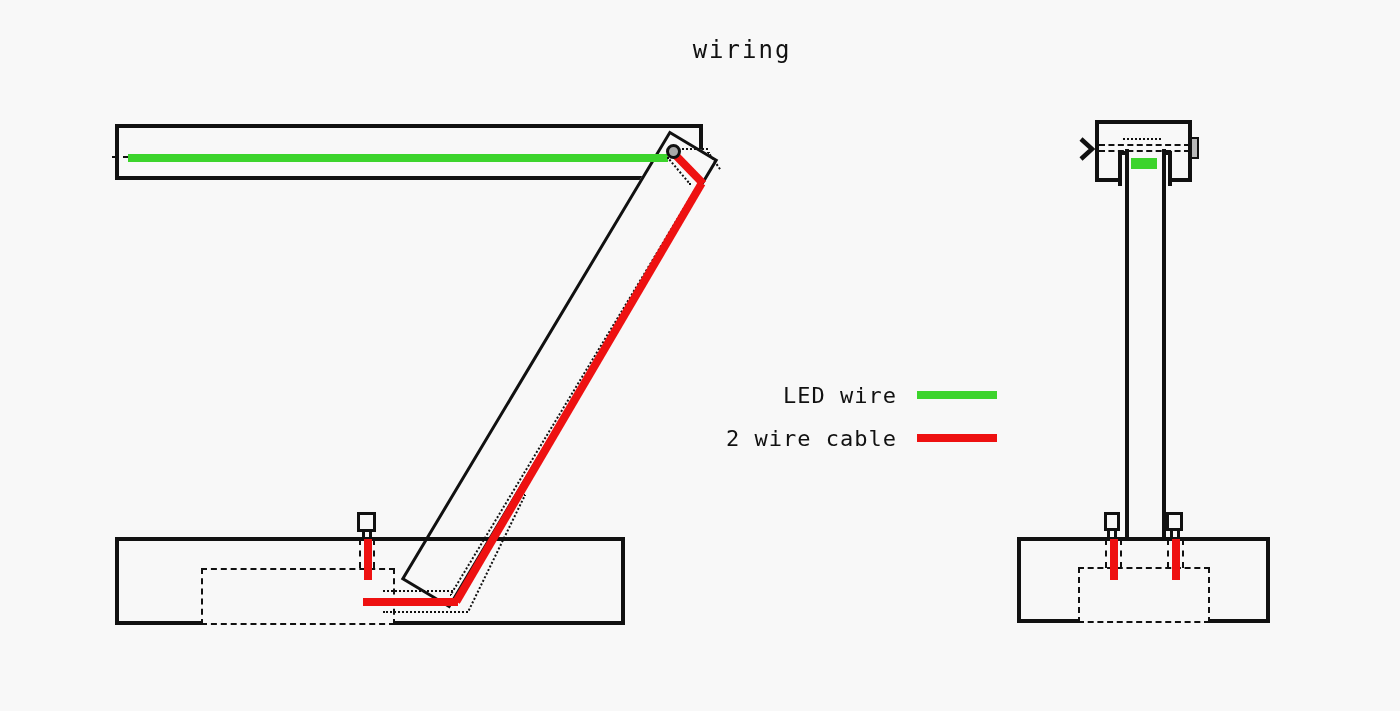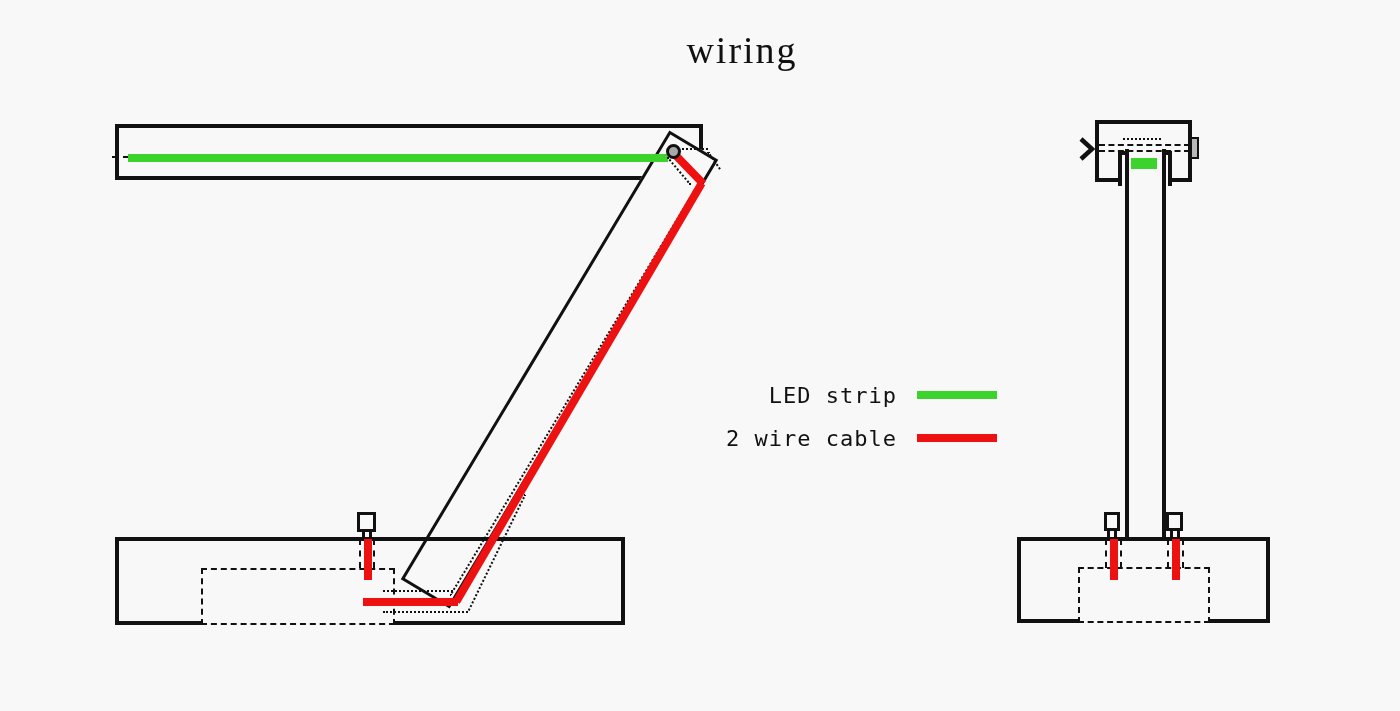"wiring" .title { font-family: Liberation Serif, serif -> none; font-size: 38px -> 24px; top: 28px -> 36px }
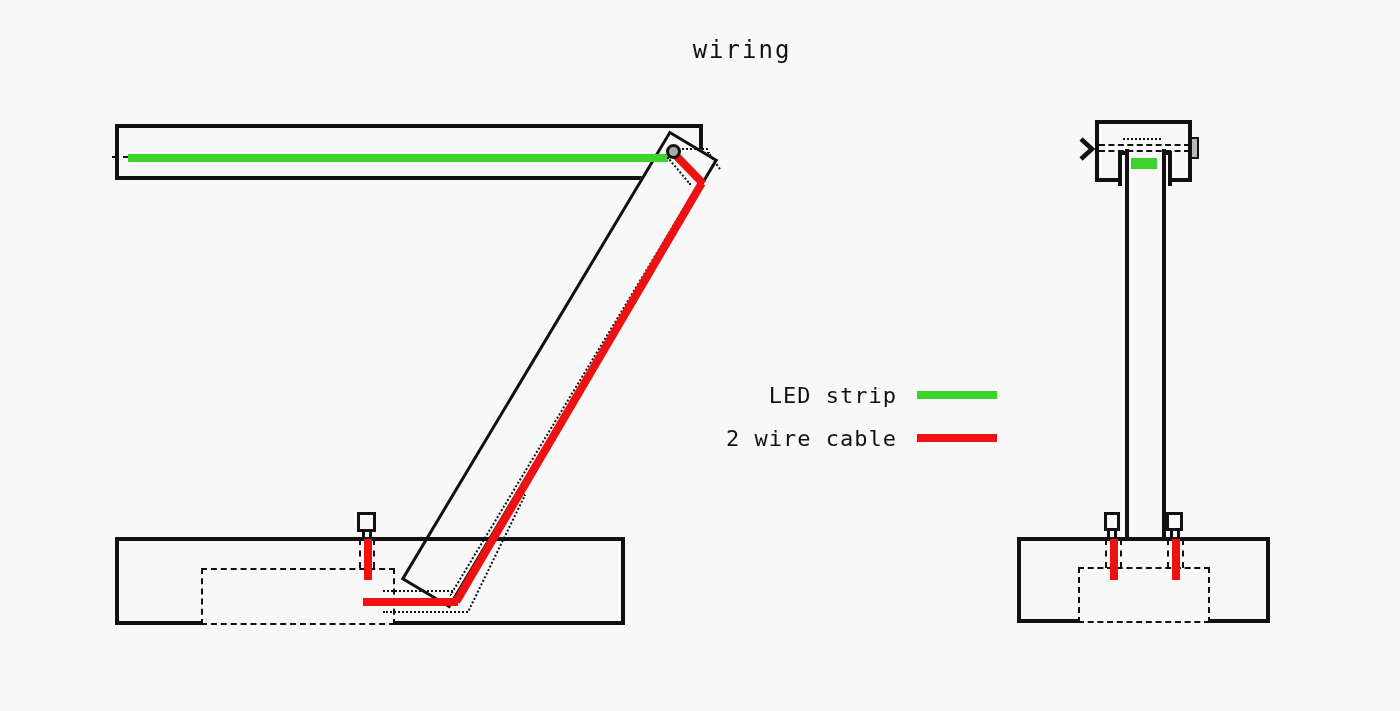"LED strip" div.abs { text: strip -> wire }
